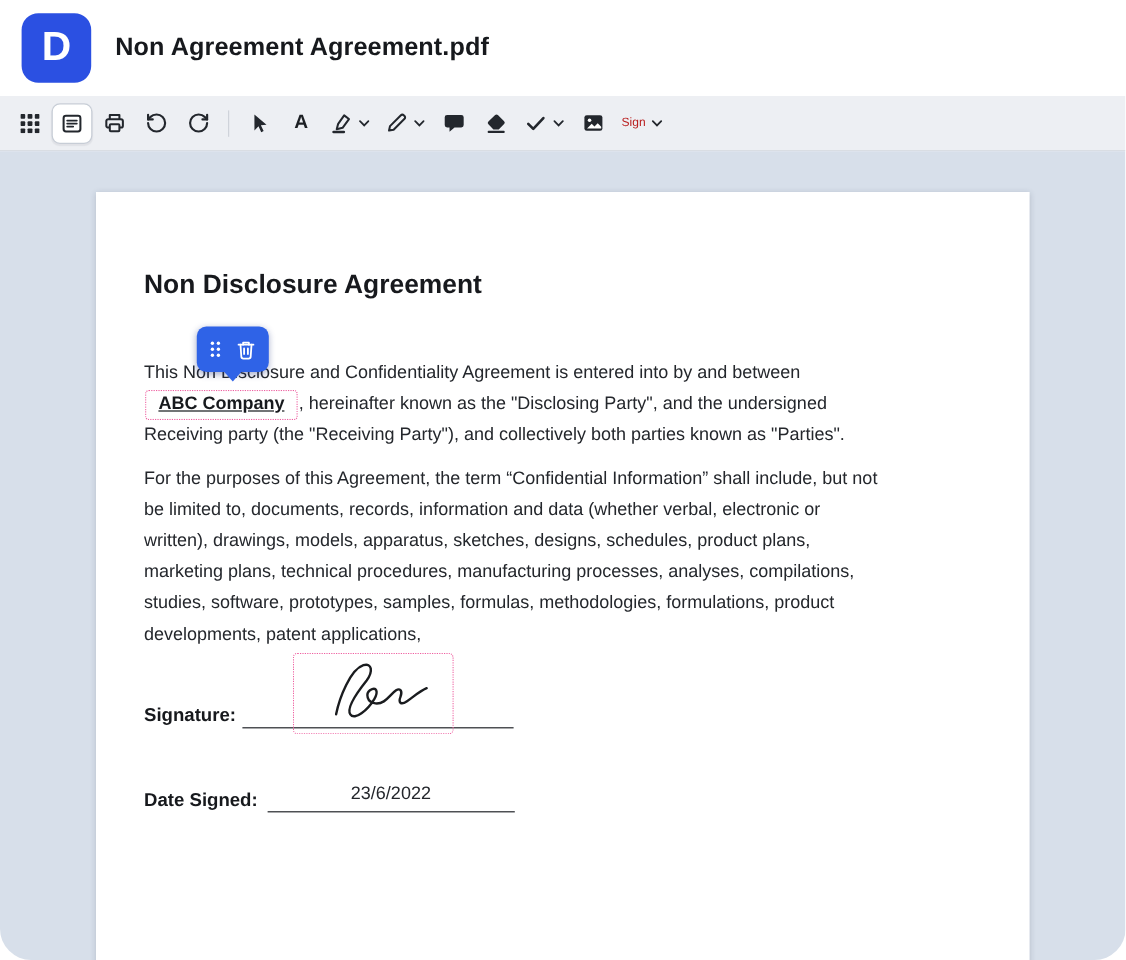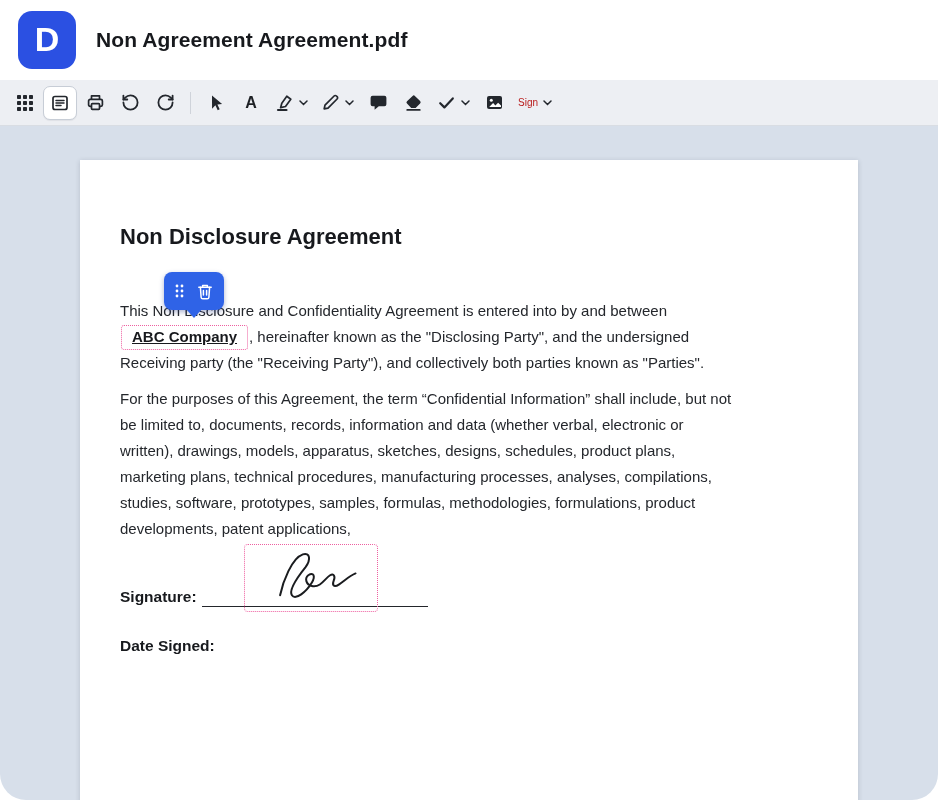"Date Signed:" .date-row { margin-top: 30px -> 46px }
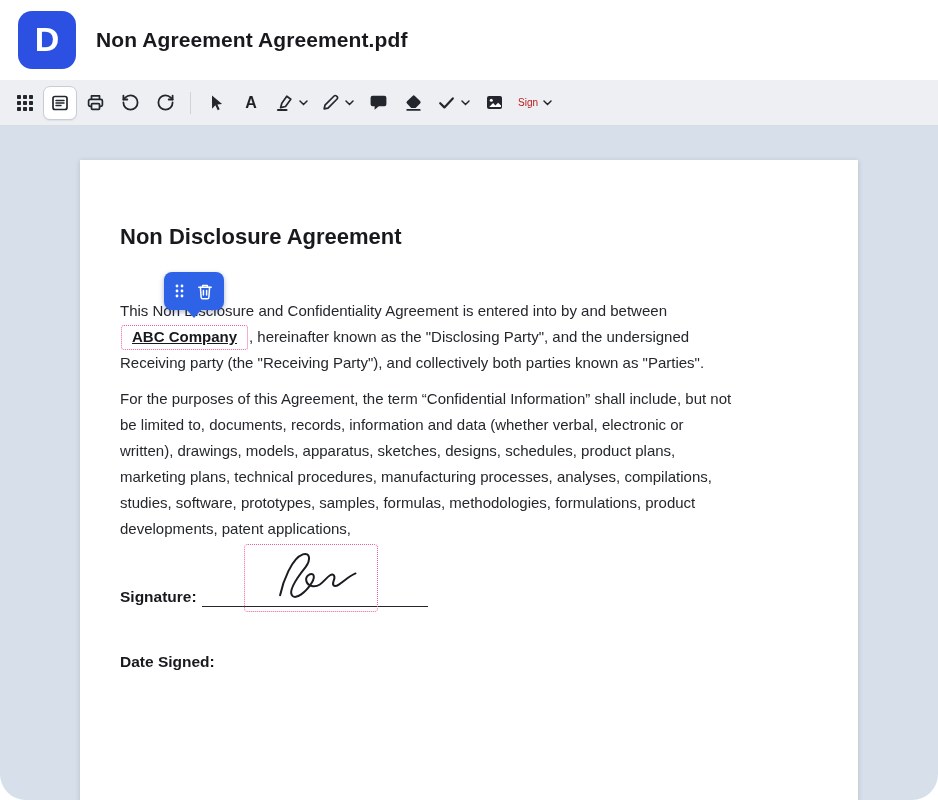"23/6/2022" span.date-line { html: none -> <span> <span>23/6/2022</span> </span> }
